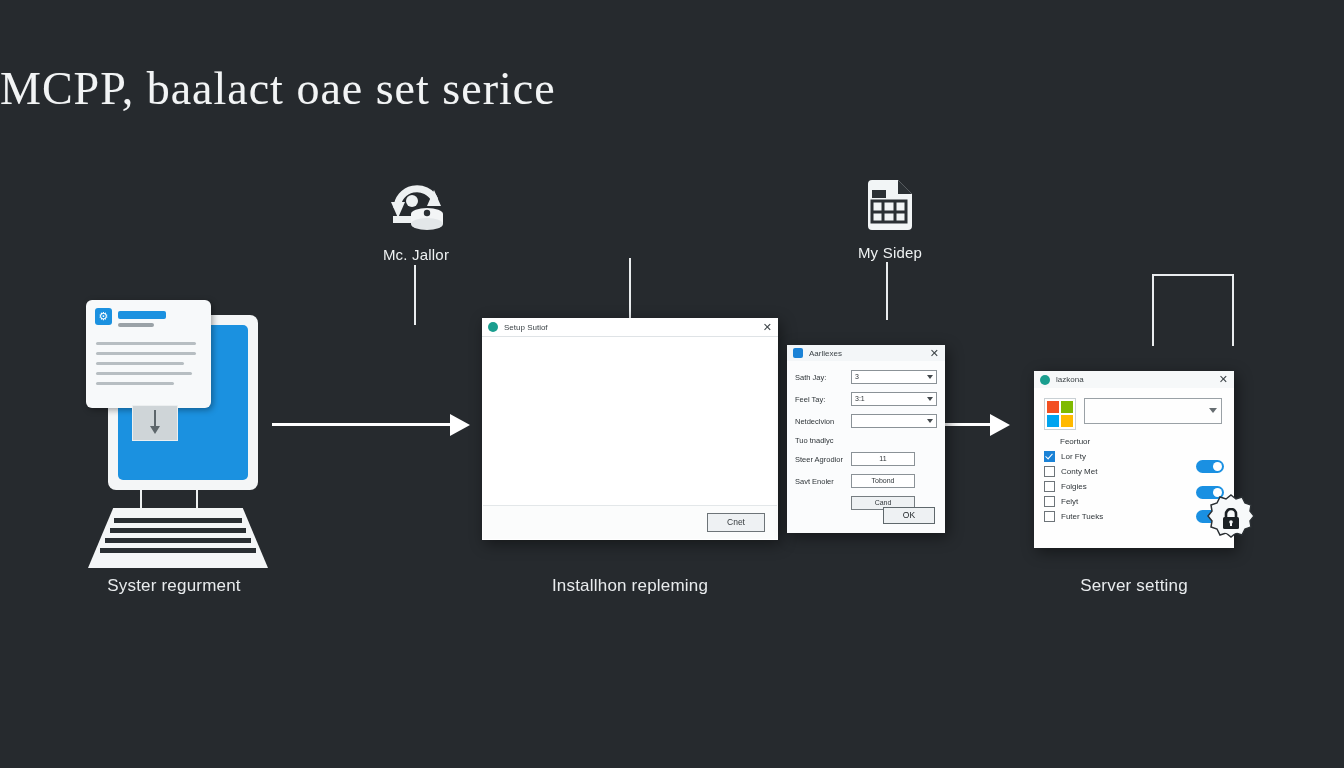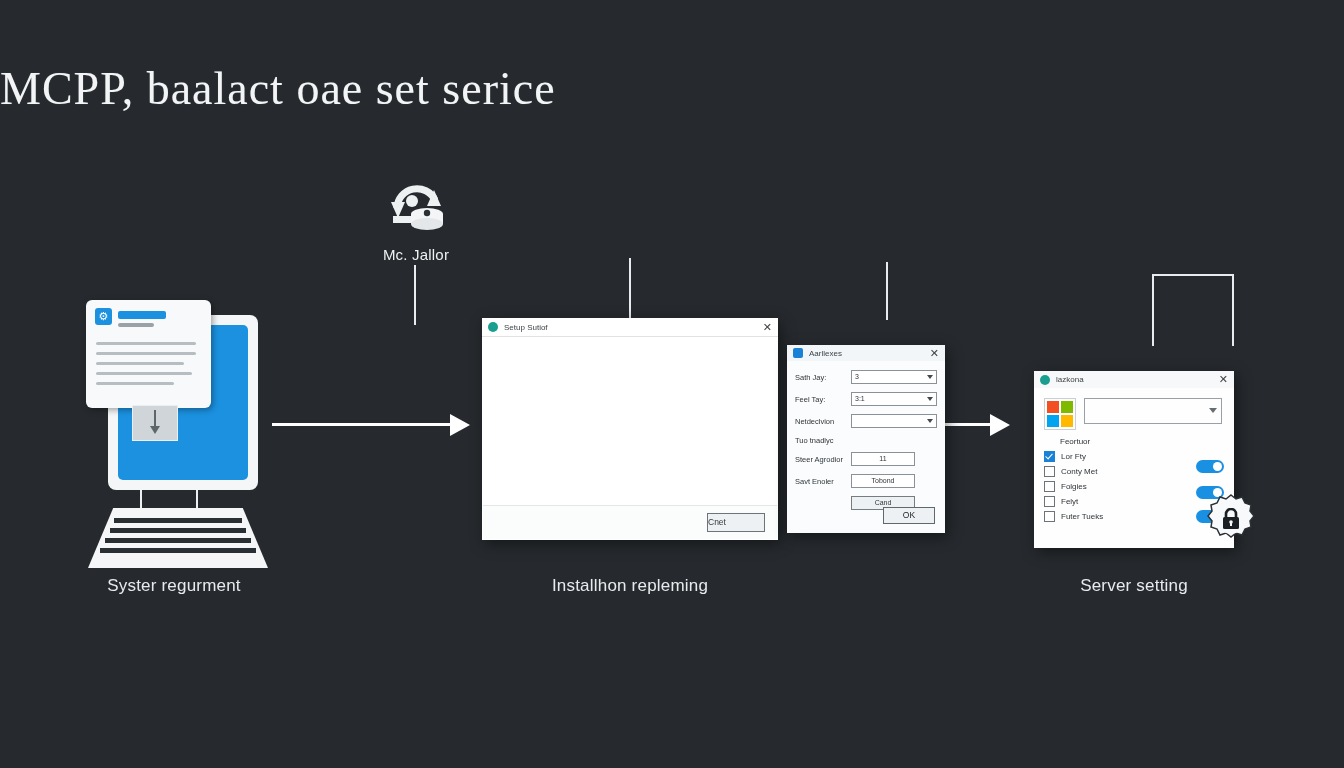"My Sidep" div.topicon { html: none -> <div> <svg> <path></path> <path></path> <rect></rect> <rect></rect> <line></line> <line></line> <line></line> </svg> <div>My Sidep</div> </div> }
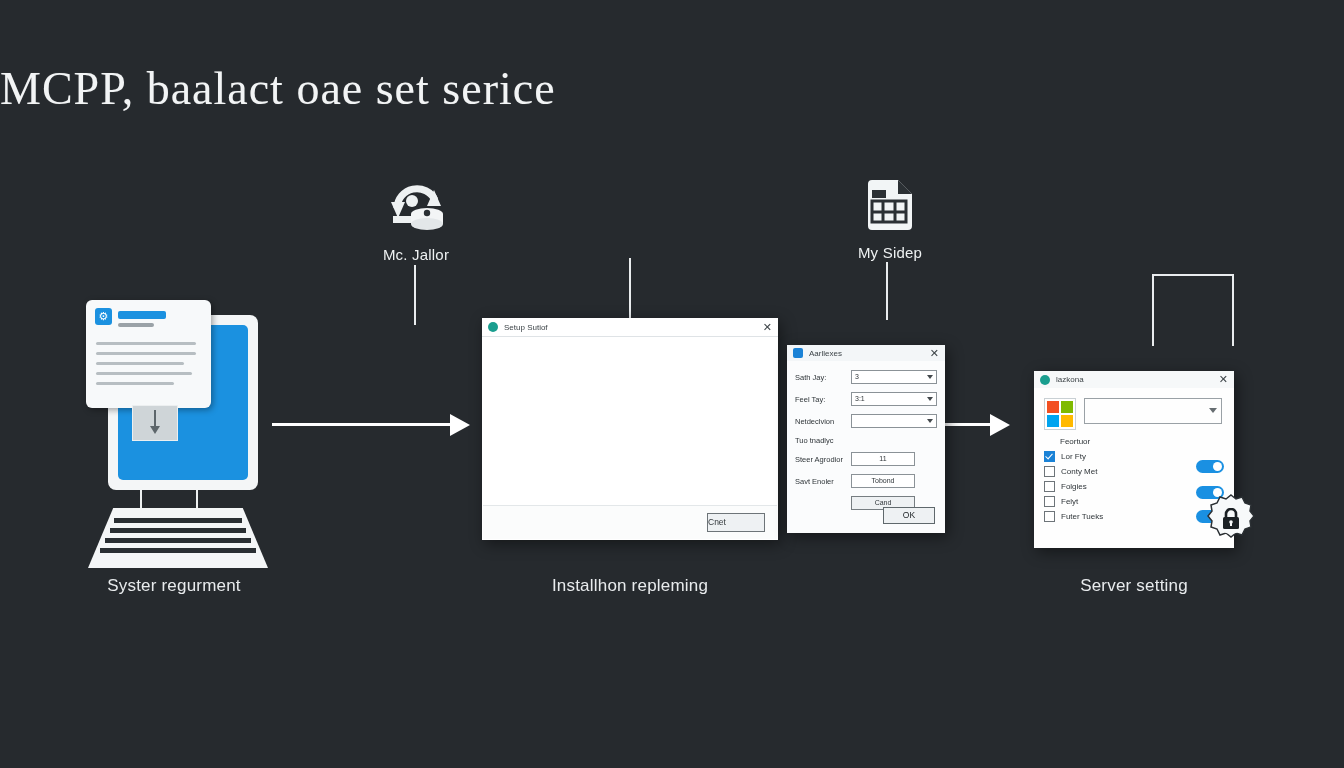"Cnet" .inst-btn { text-align: left -> center }
